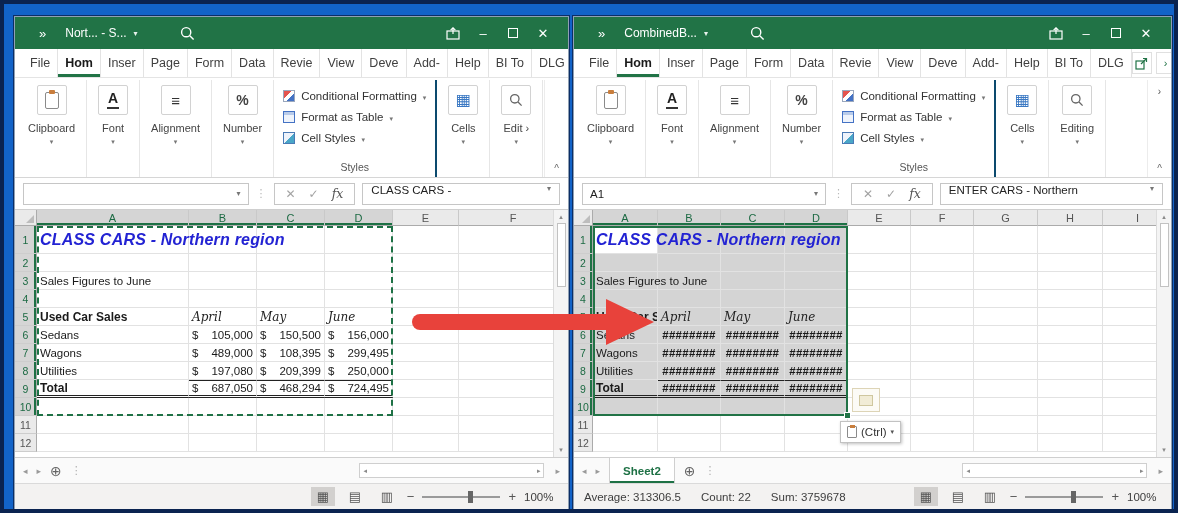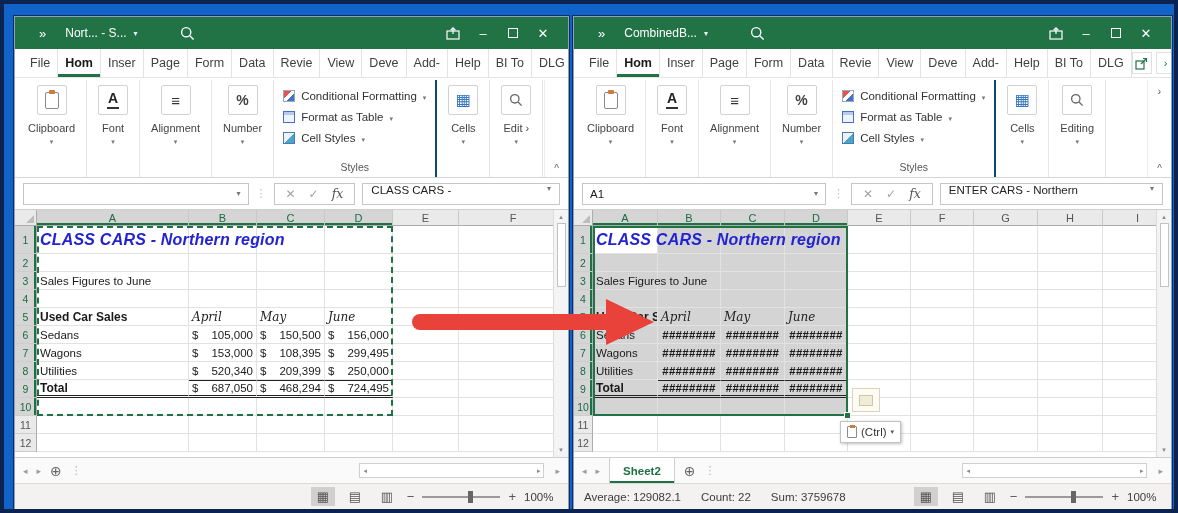"153,000" span { text: 153,000 -> 489,000 }
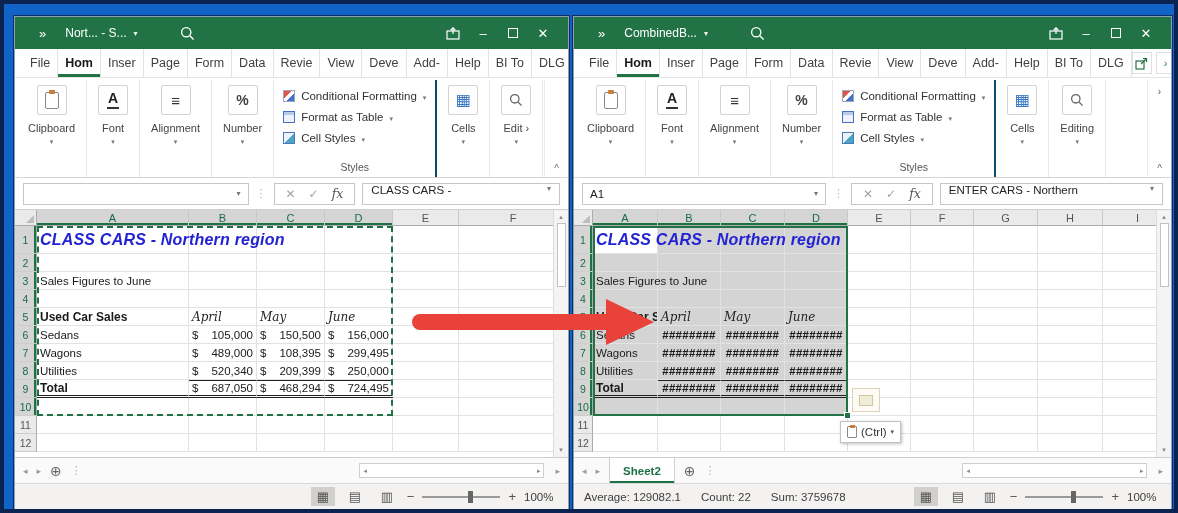"520,340" span { text: 520,340 -> 197,080 }
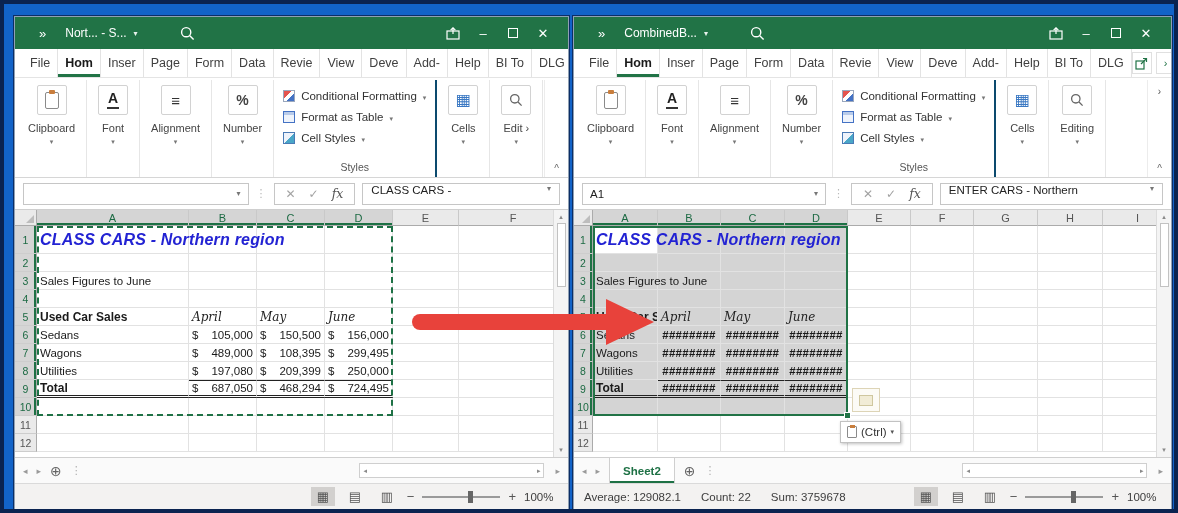"Average: 129082.1" span.stat { text: 129082.1 -> 313306.5 }
